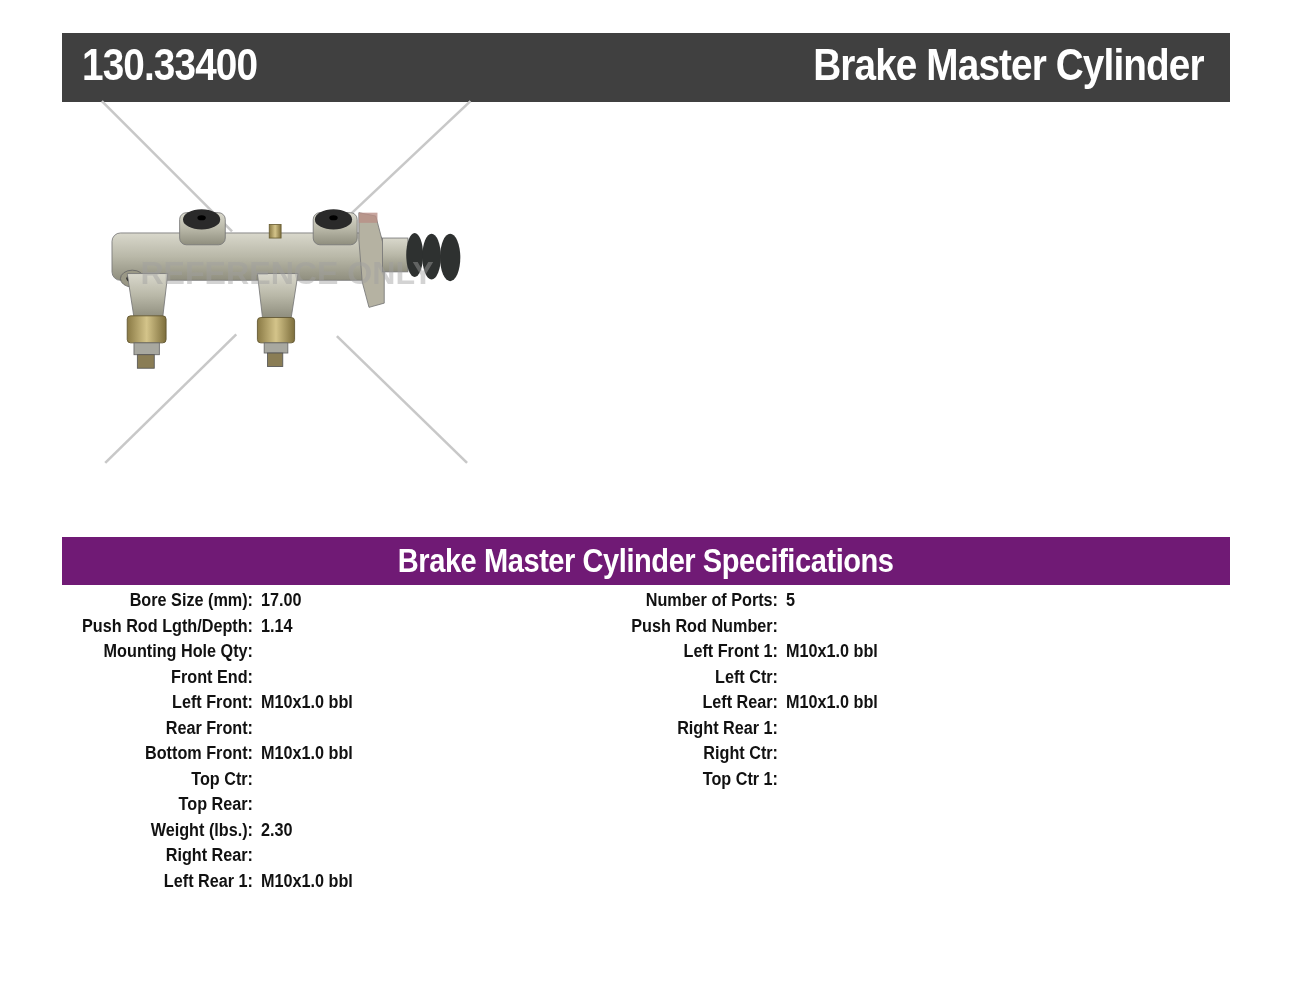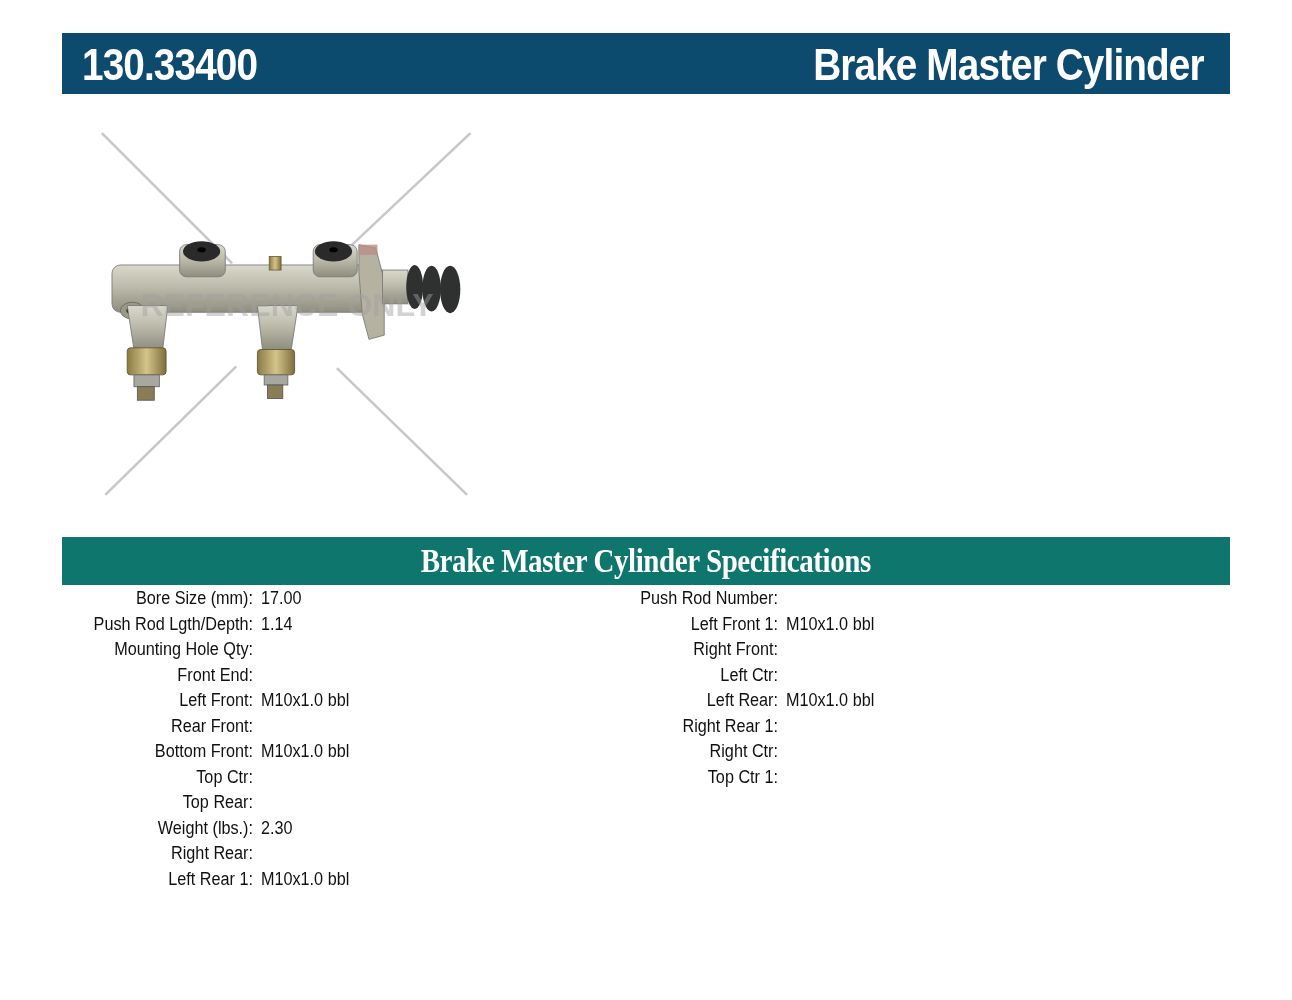"130.33400" .title-bar { background: #0c4a6e -> #404040; height: 61px -> 69px }
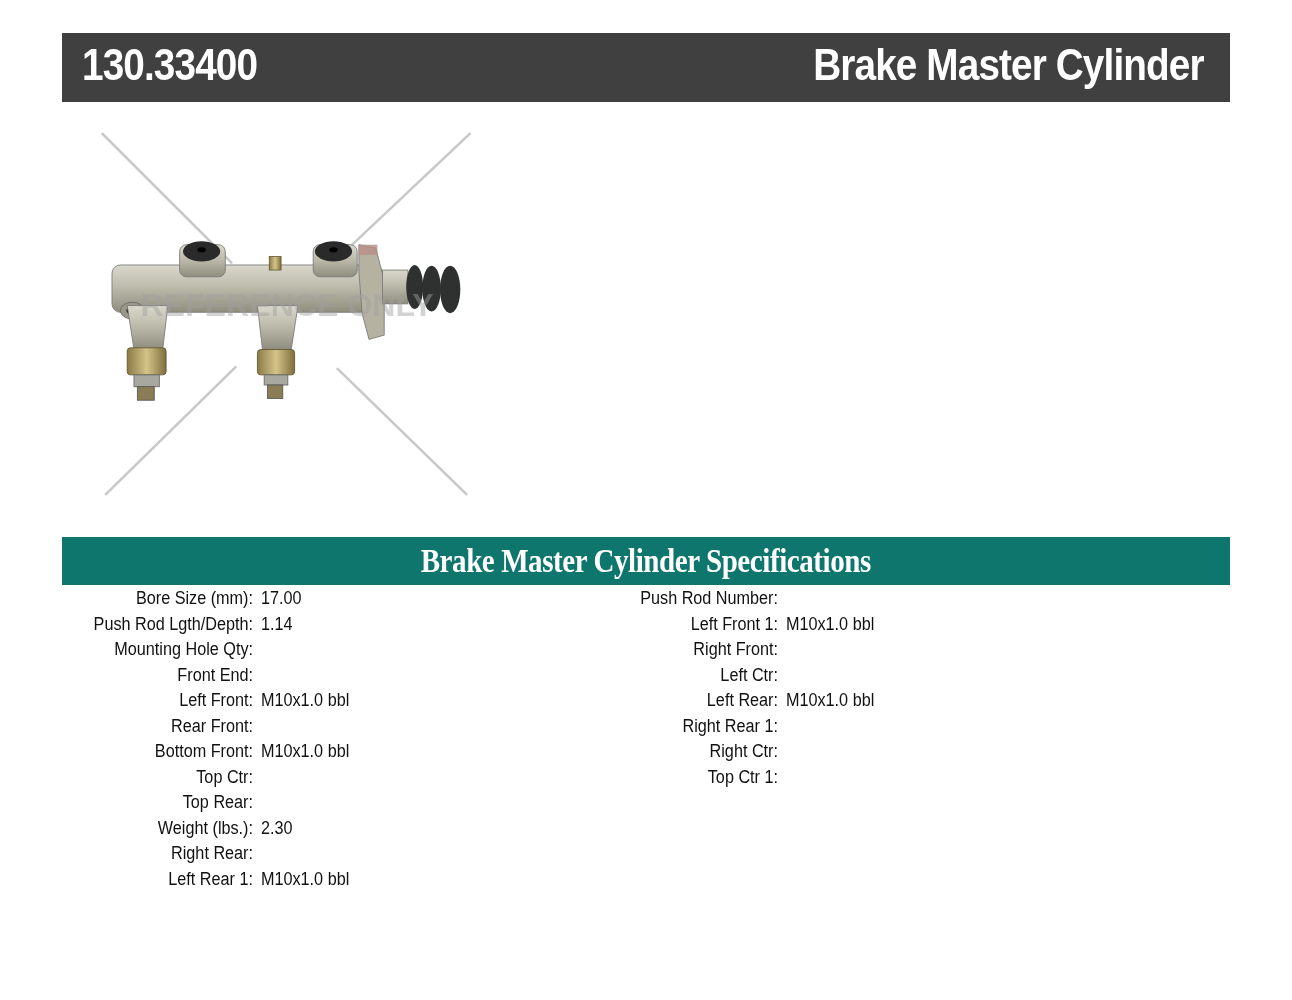"REFERENCE ONLY" .image-area { margin-top: 32px -> none }
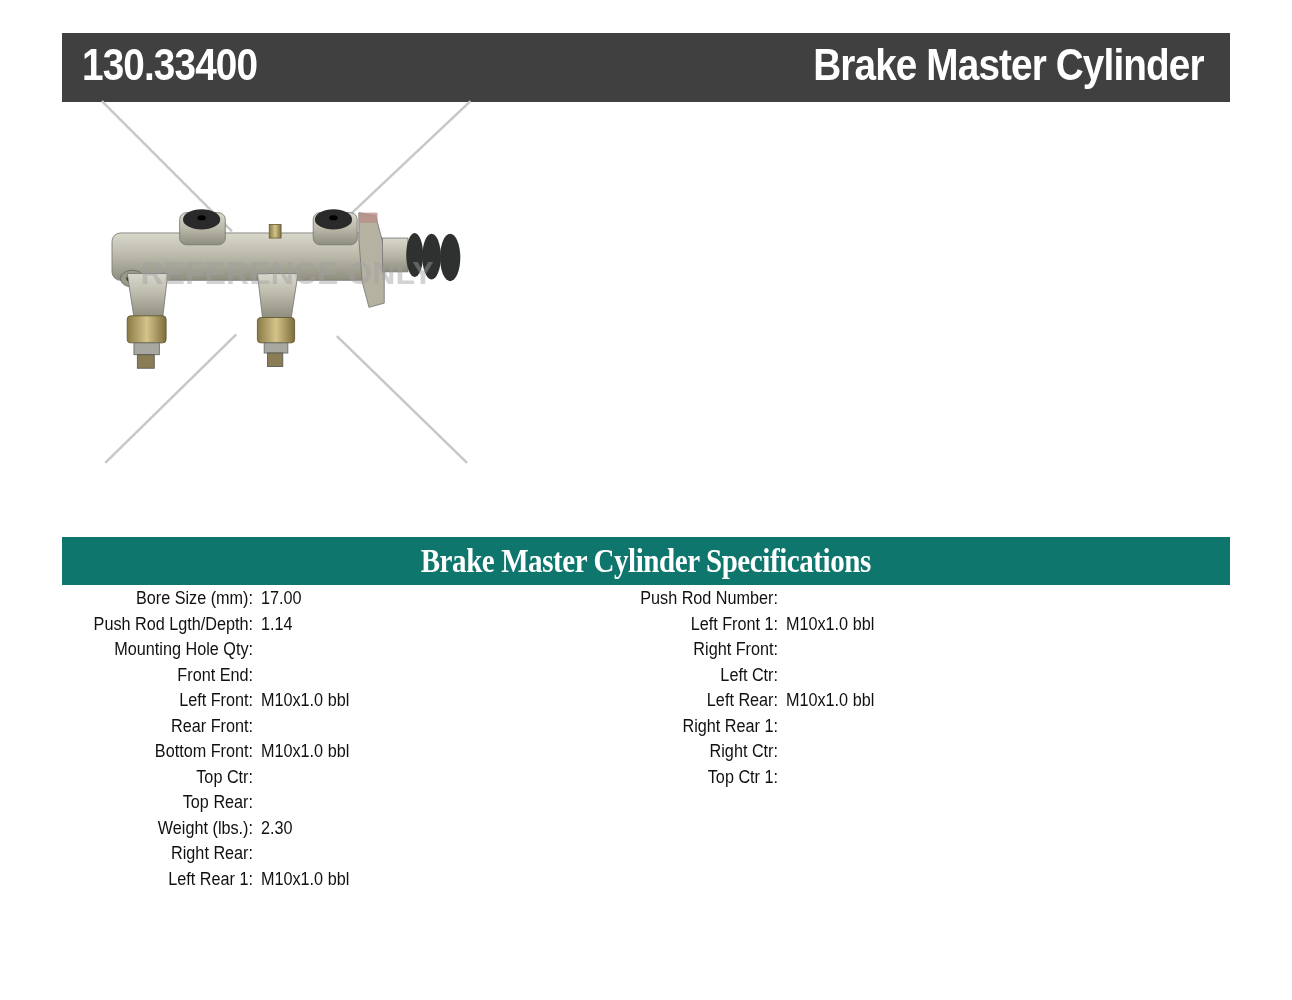"Brake Master Cylinder Specifications" .spec-bar { background: #0f766e -> #701a75; font-family: Liberation Serif, serif -> none }
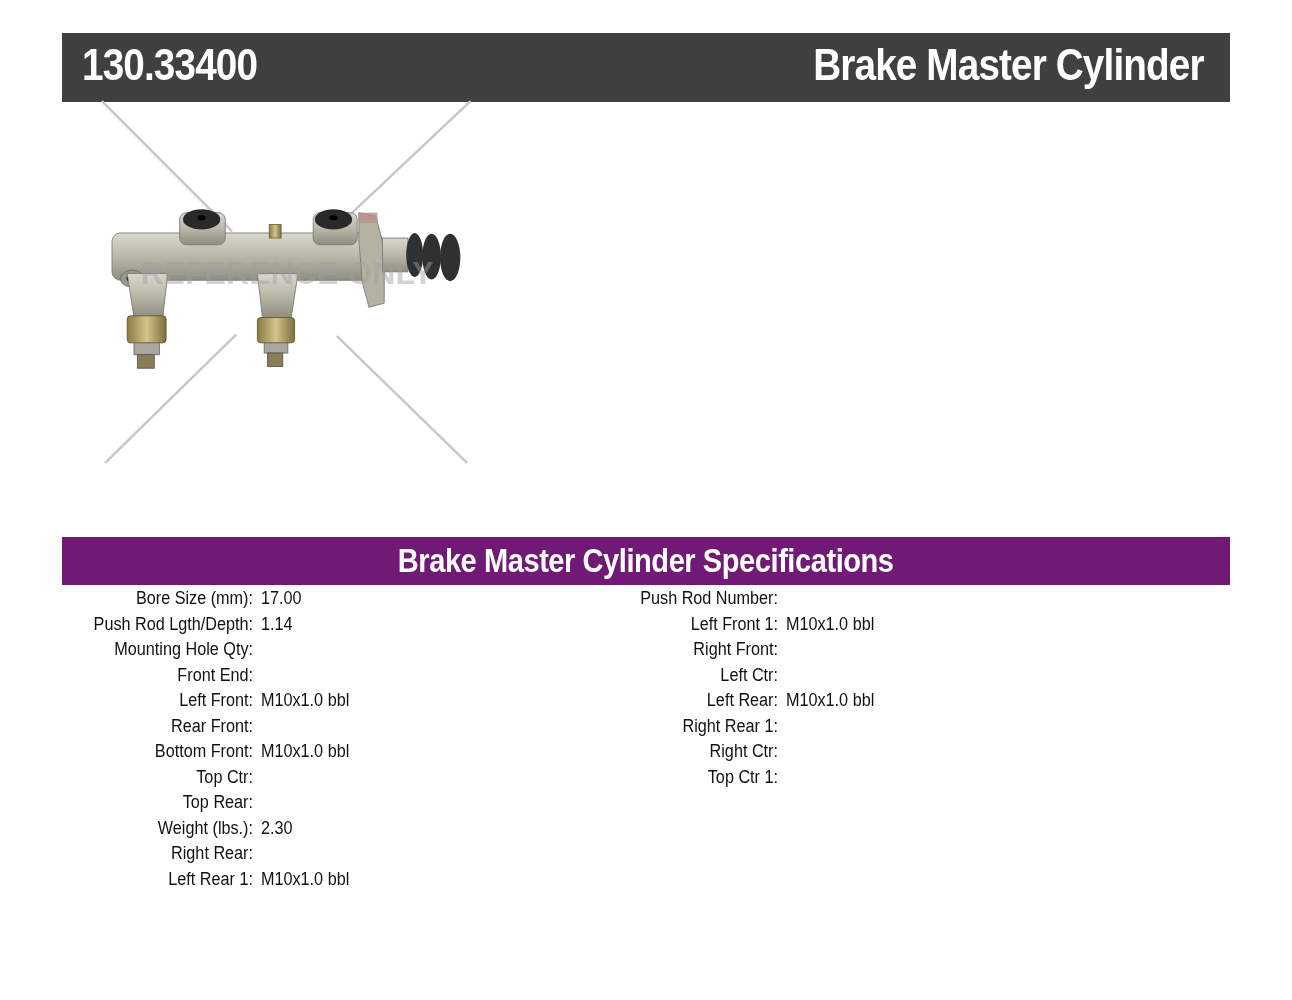"Bore Size (mm):" .spec-row { align-items: flex-start -> center; font-weight: normal -> bold }
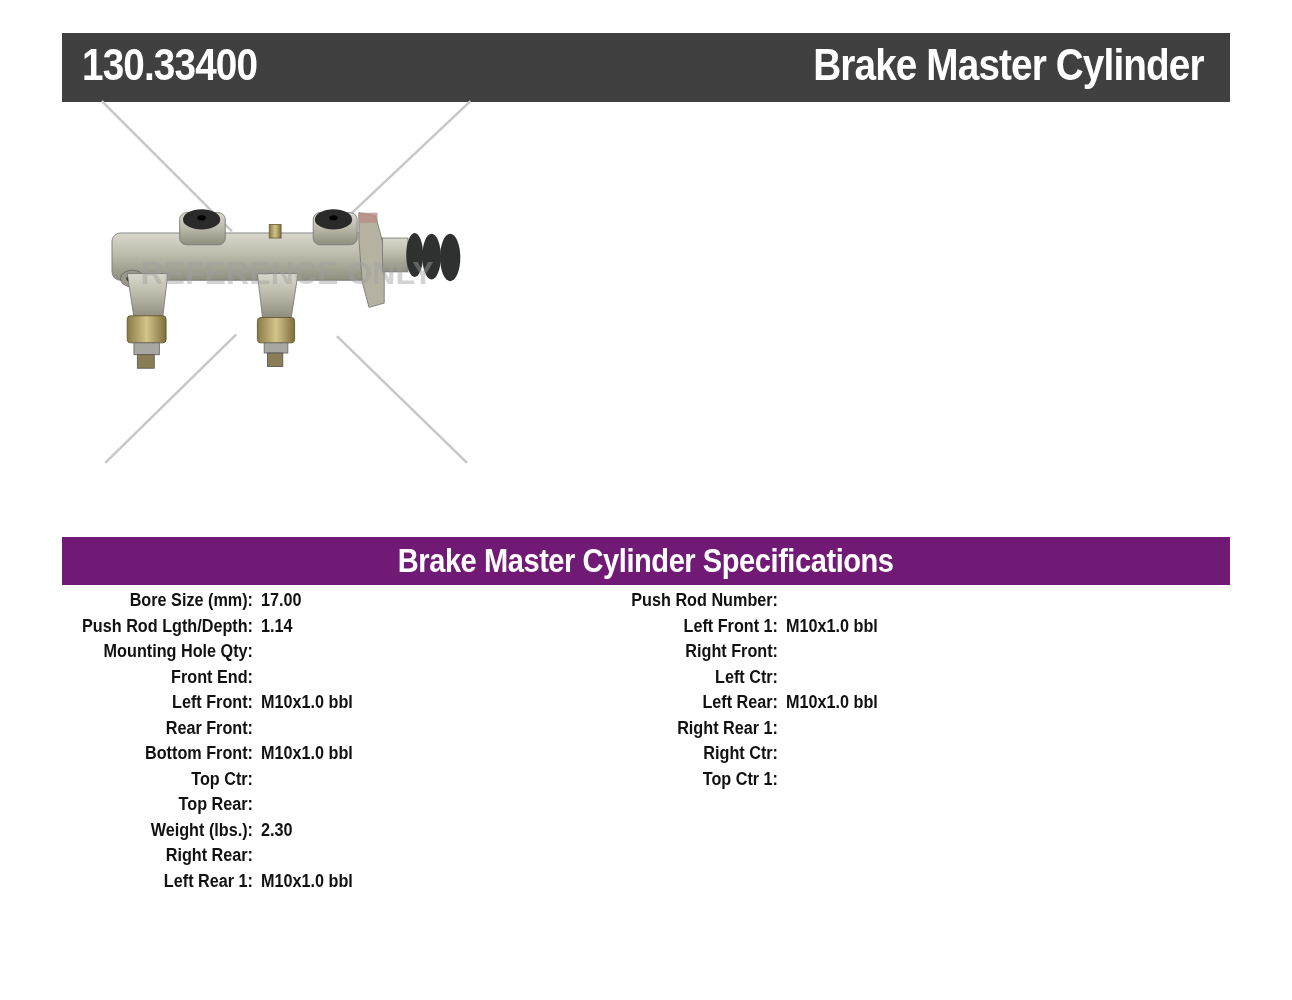"Number of Ports:" div.spec-row { html: none -> <div> <span>Number of Ports:</span> <span>5</span> </div> }
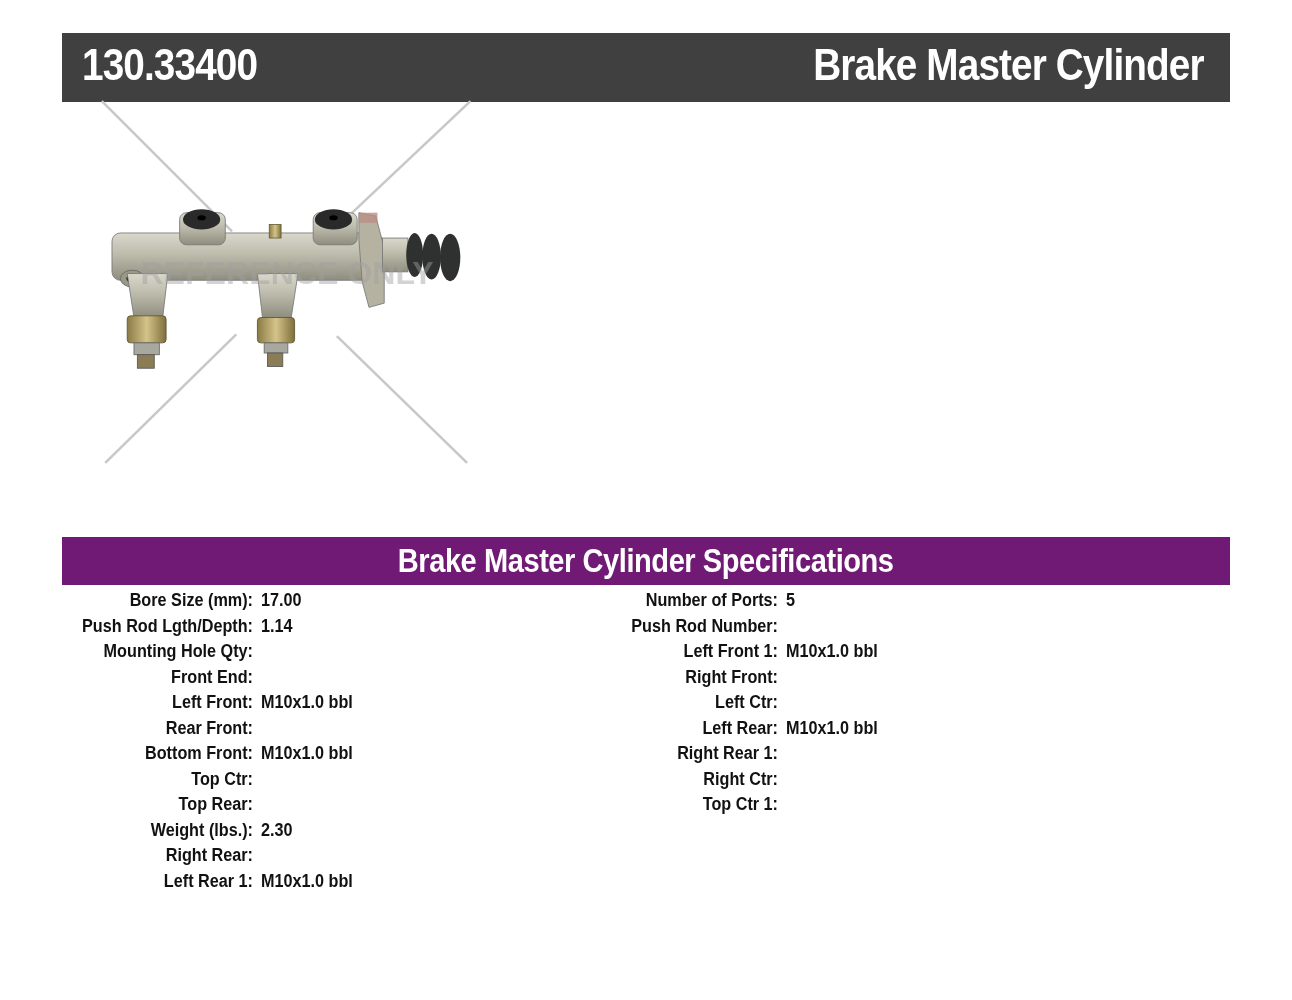"Right Front:" div.spec-row { html: <div> <span>Right Front:</span> <span></span> </div> -> none }
